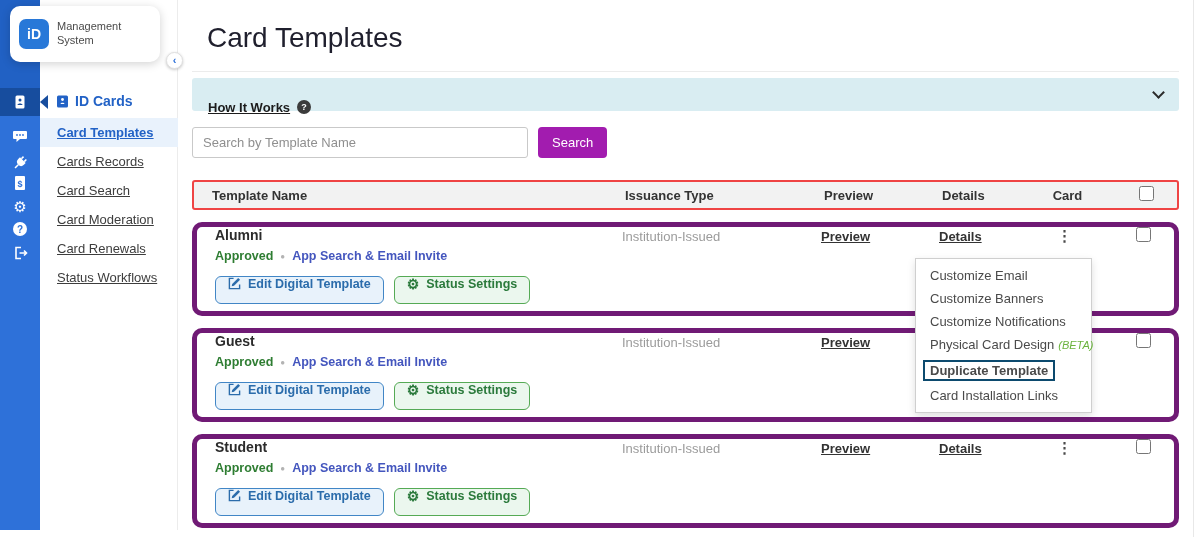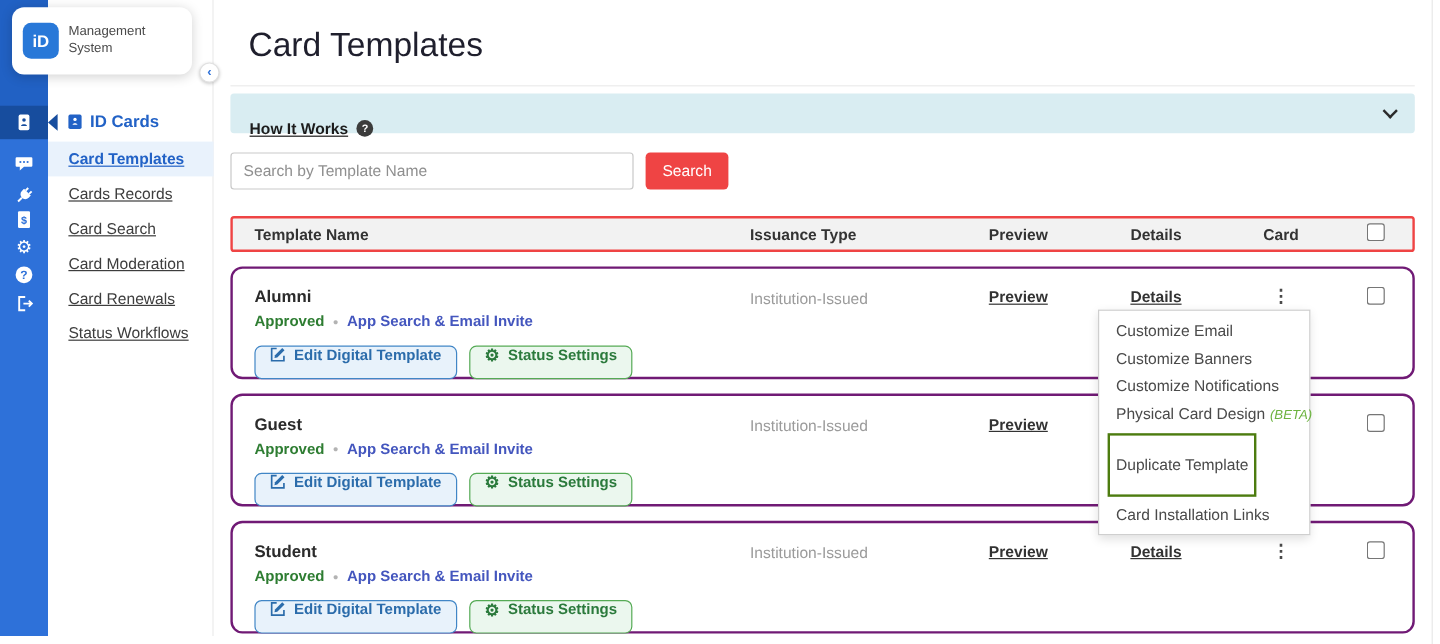"Search" .btn-blue { background: #ef4444 -> #a21caf }
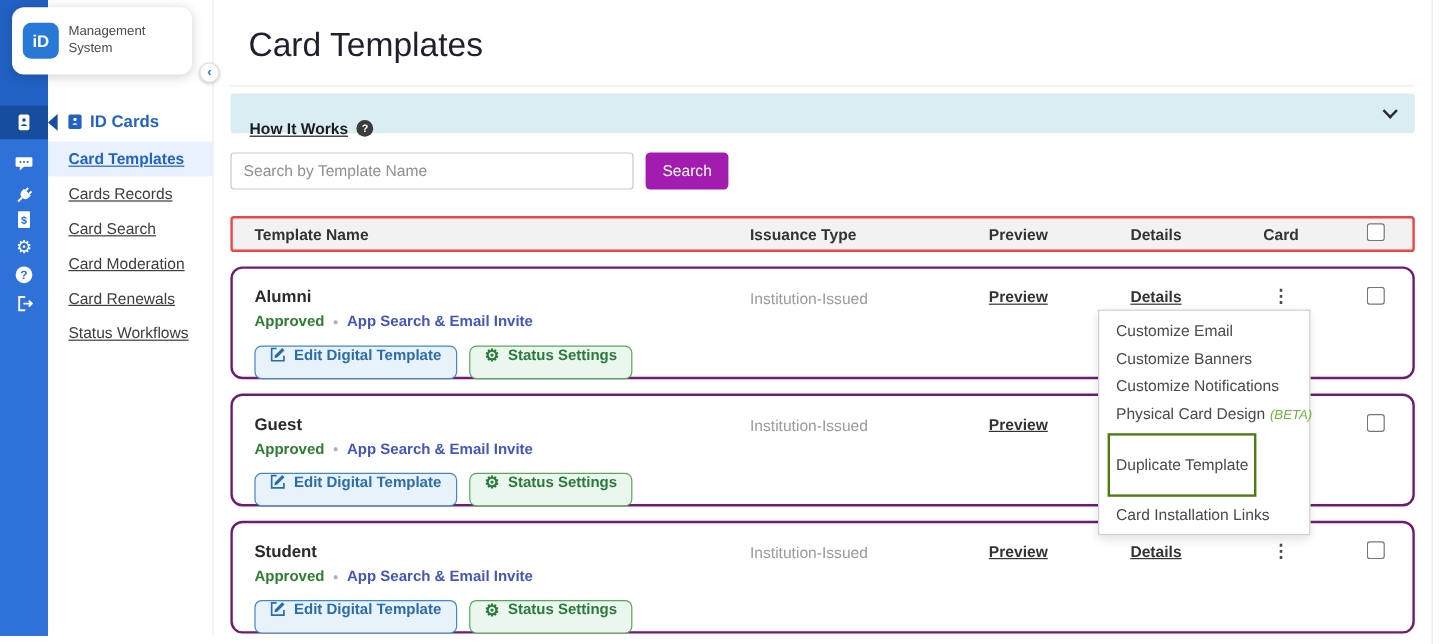"Alumni" .row-card { border: 2px solid #701a75 -> 5px solid #701a75; padding-top: 15px -> 0 }
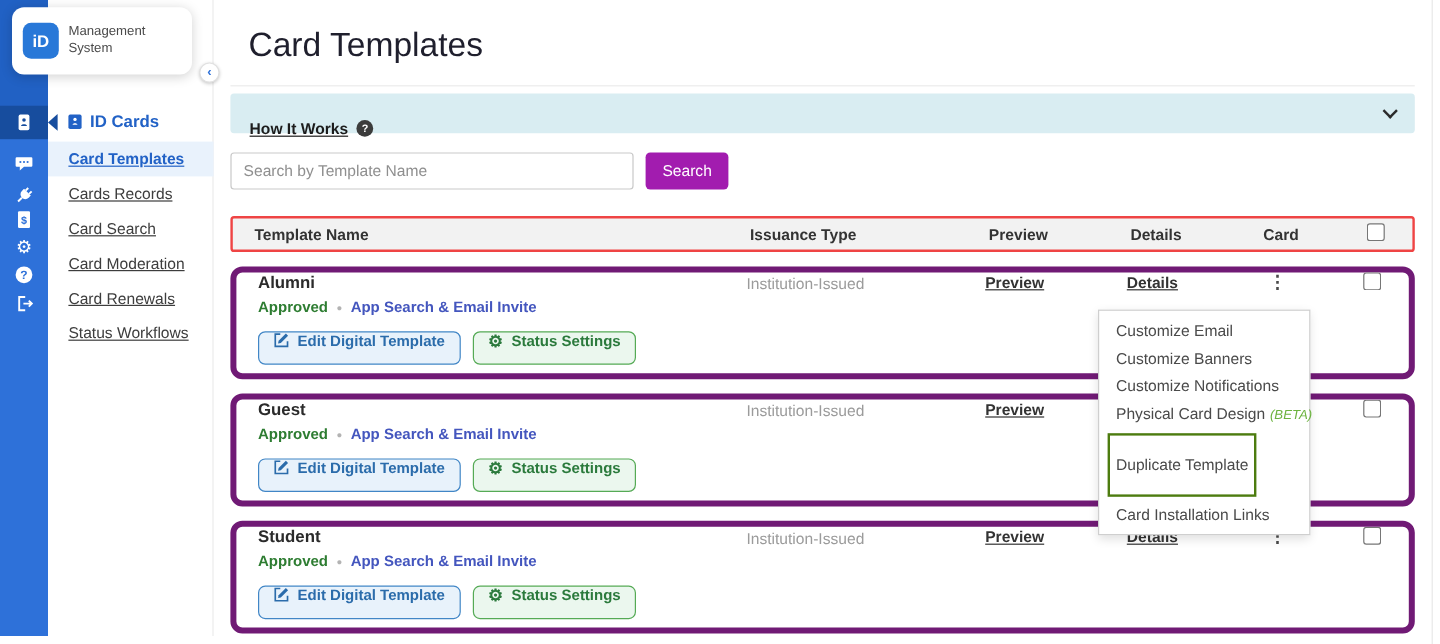"Duplicate Template" .red-box { border: 2px solid #4d7c0f -> 2px solid #0c4a6e; font-weight: none -> bold; padding: 16px 5px -> 0 5px }
